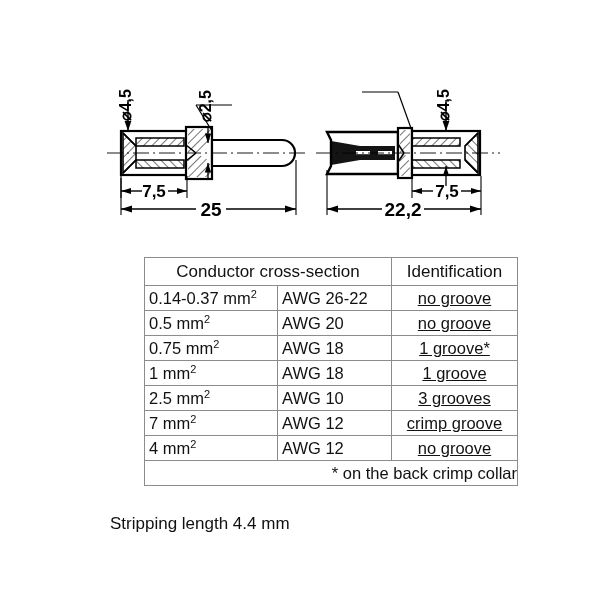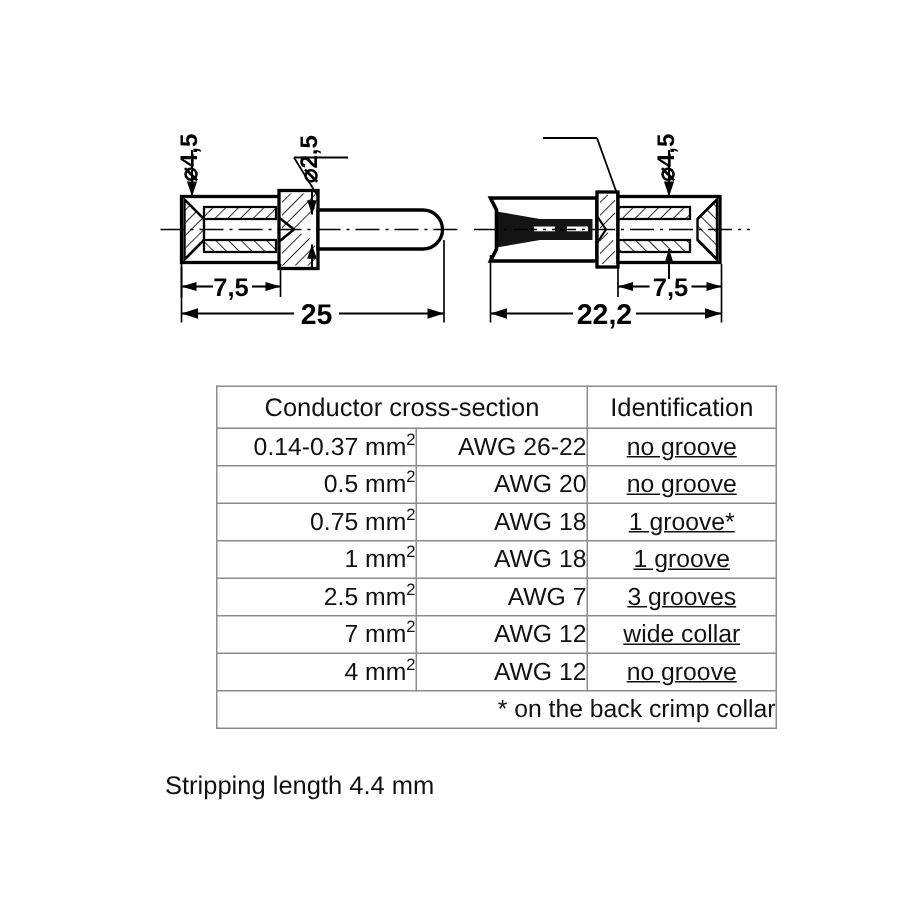"0.14-0.37 mm2" .spec-table td, .spec-table th { text-align: right -> none }
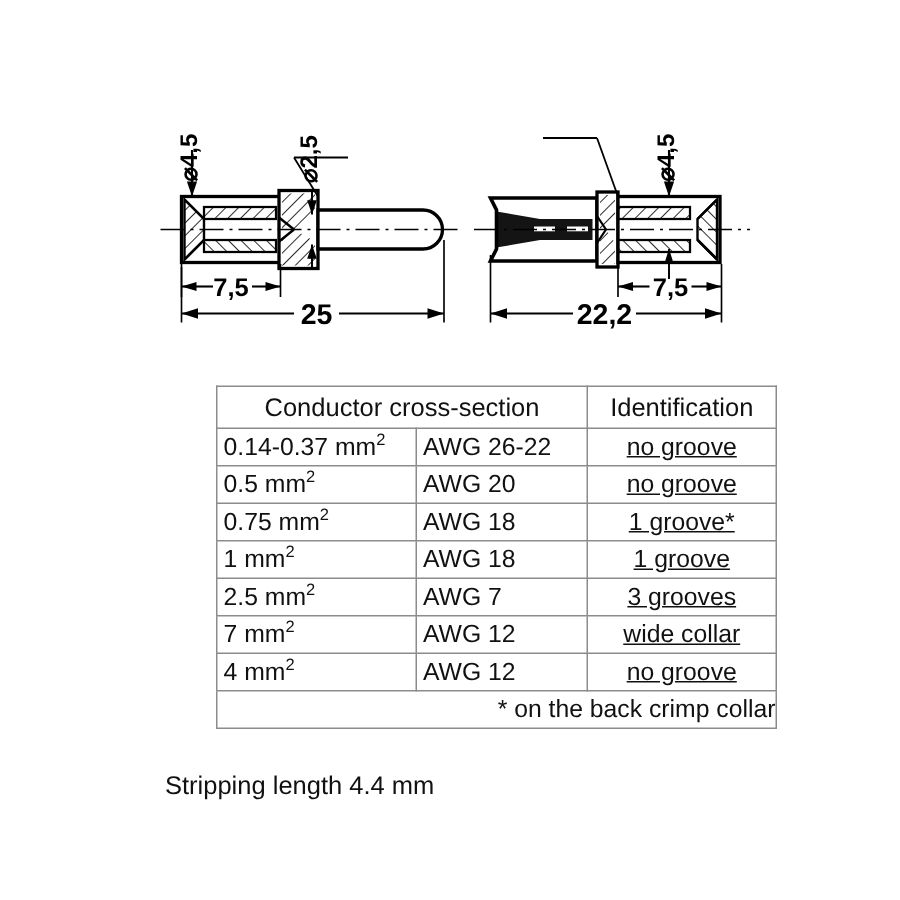"AWG 7" td { text: 7 -> 10 }
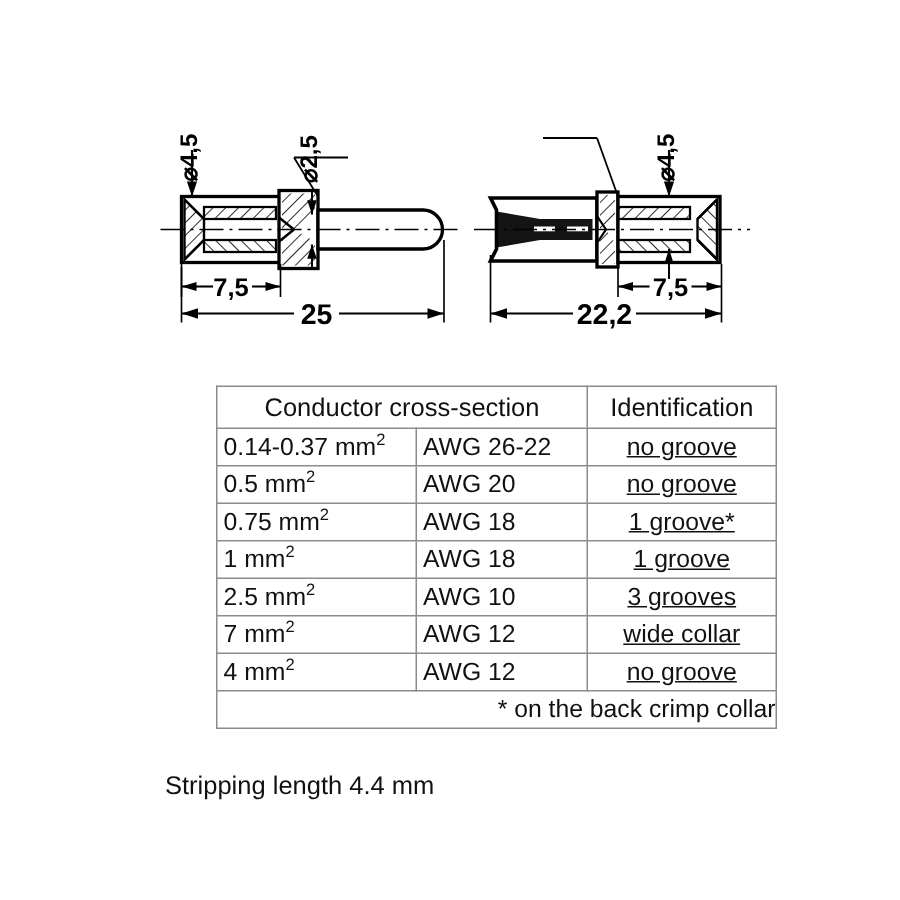"wide collar" td.ident-cell { text: wide collar -> crimp groove }
